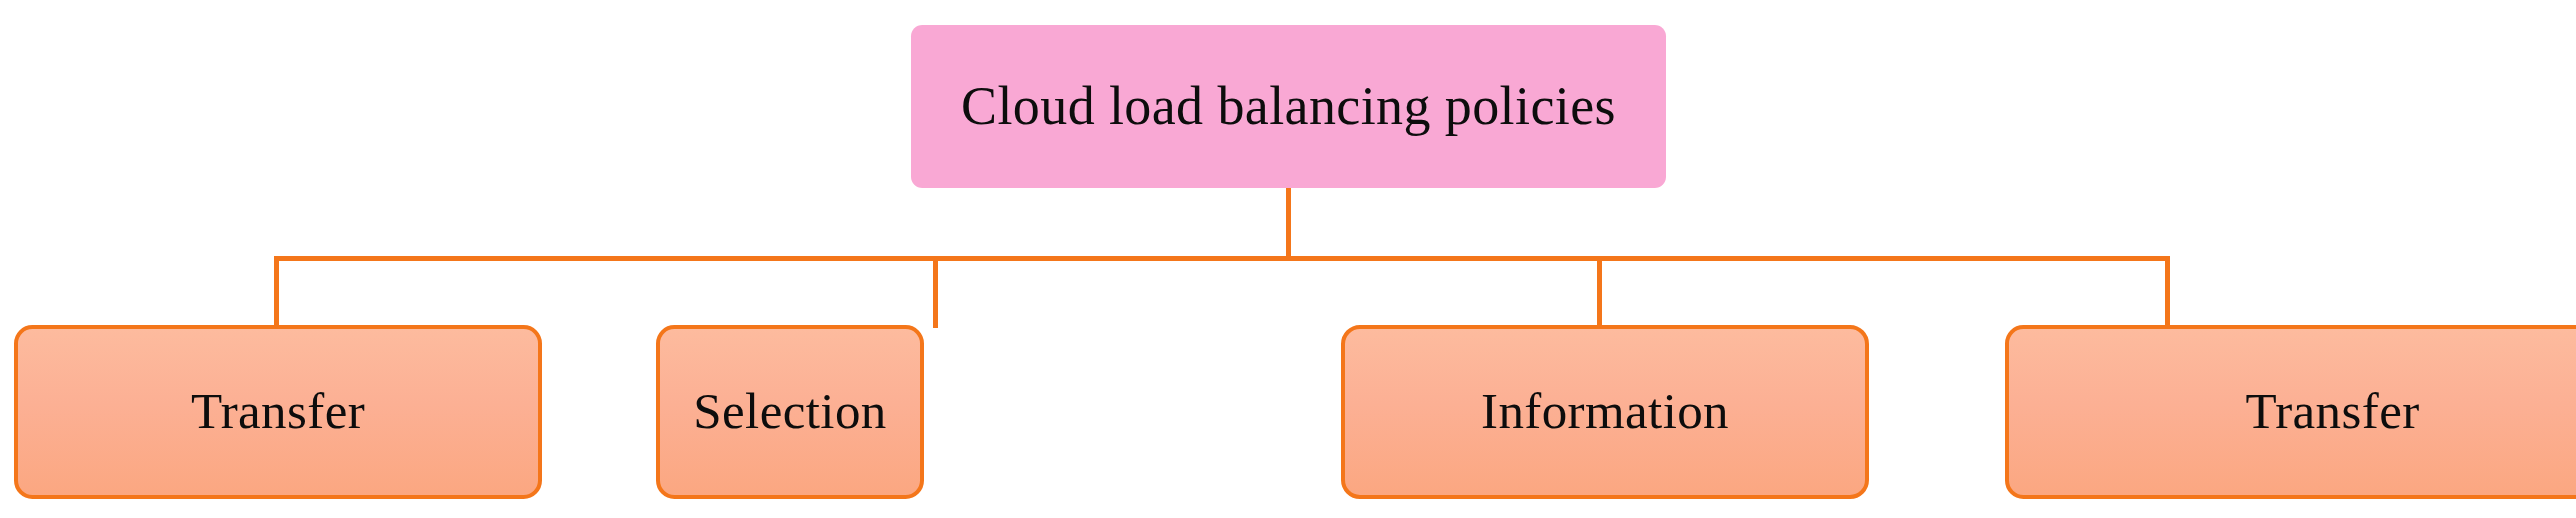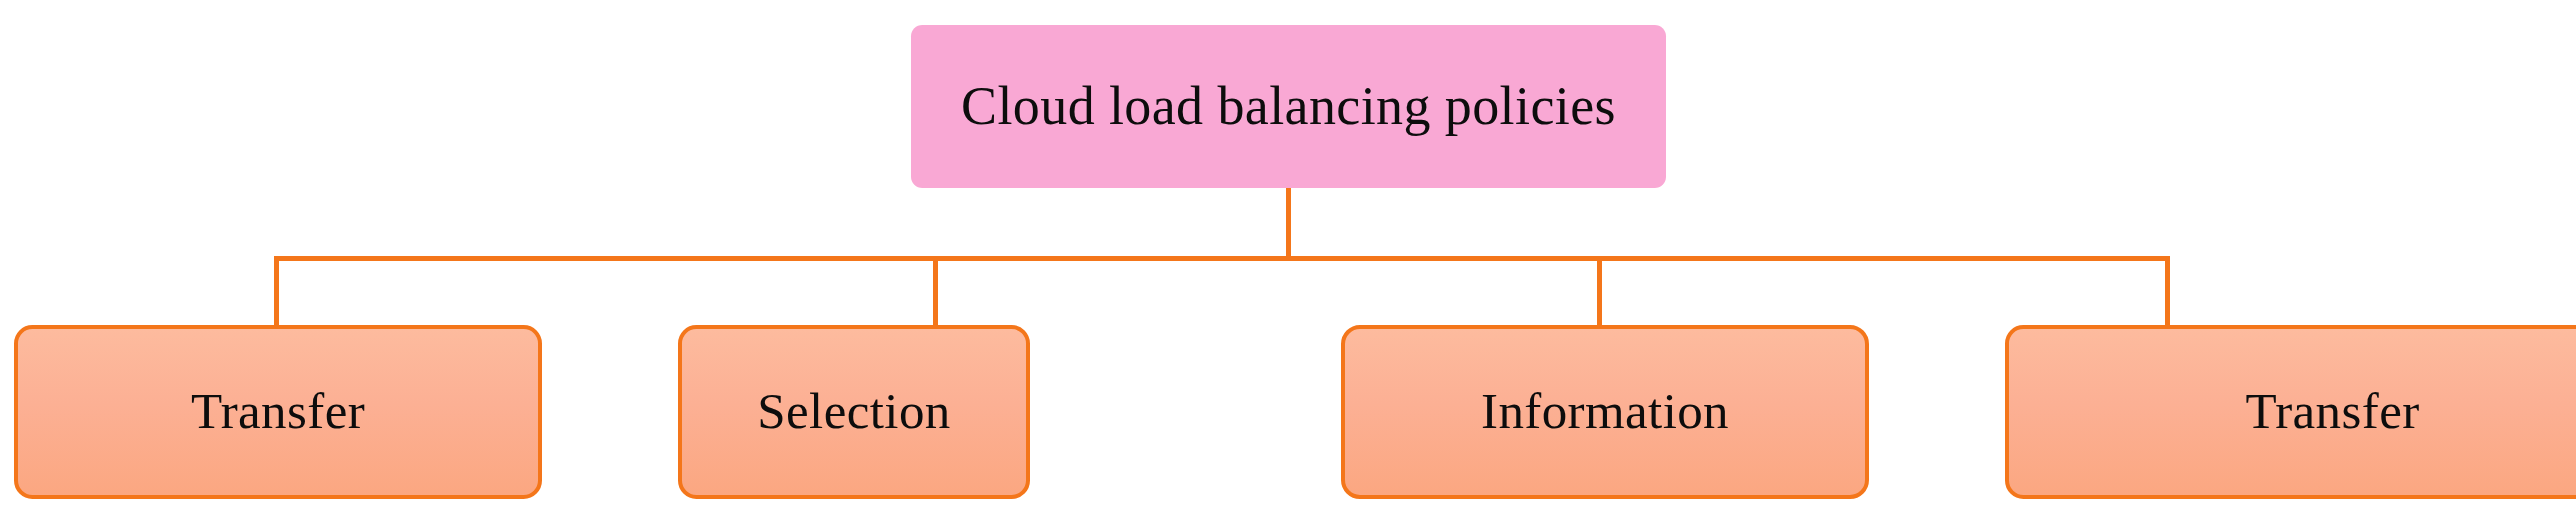"Selection" .node-selection { left: 678px -> 656px; width: 352px -> 268px }
